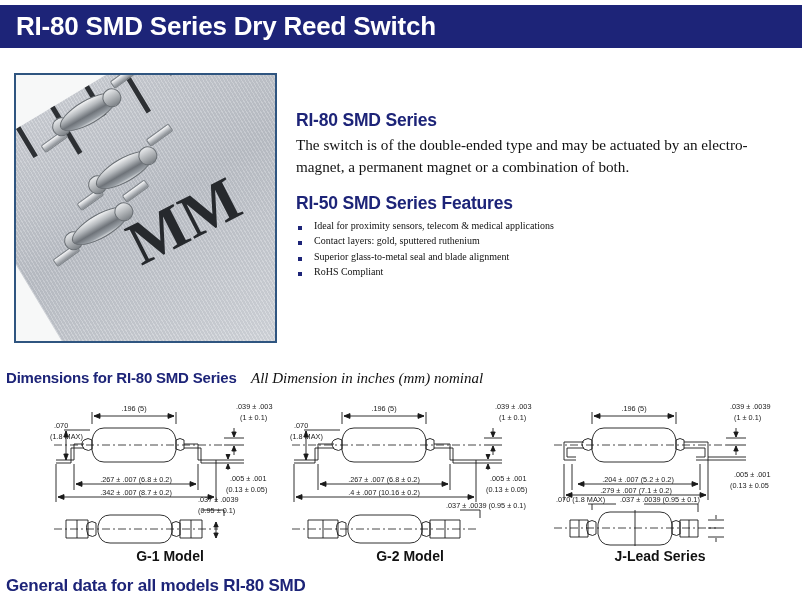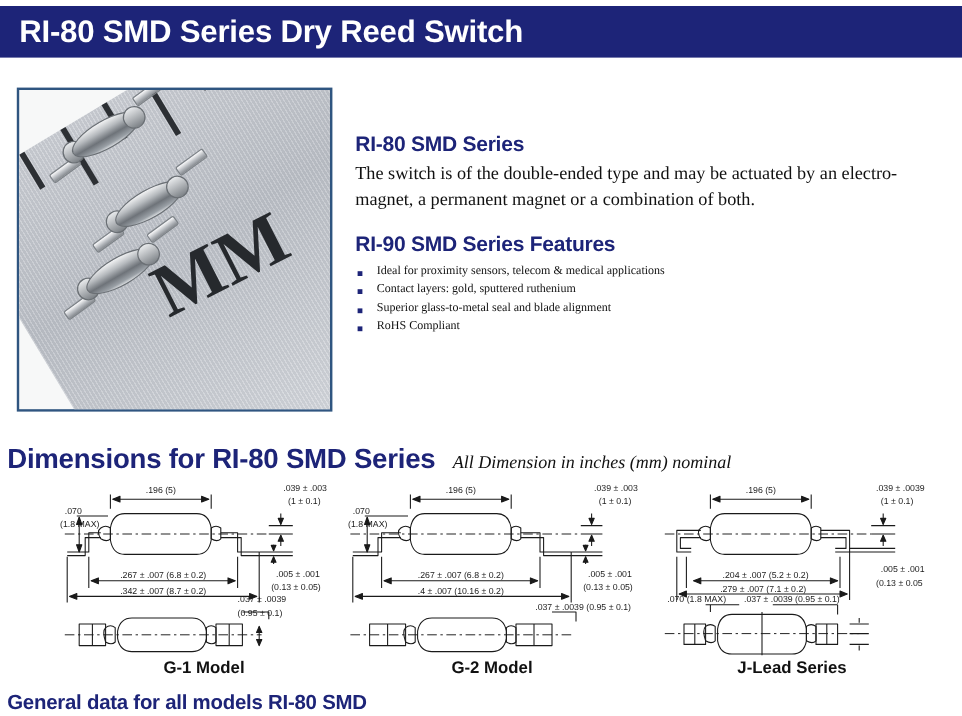"RI-90 SMD Series Features" h2.h-blue { text: RI-90 -> RI-50 }
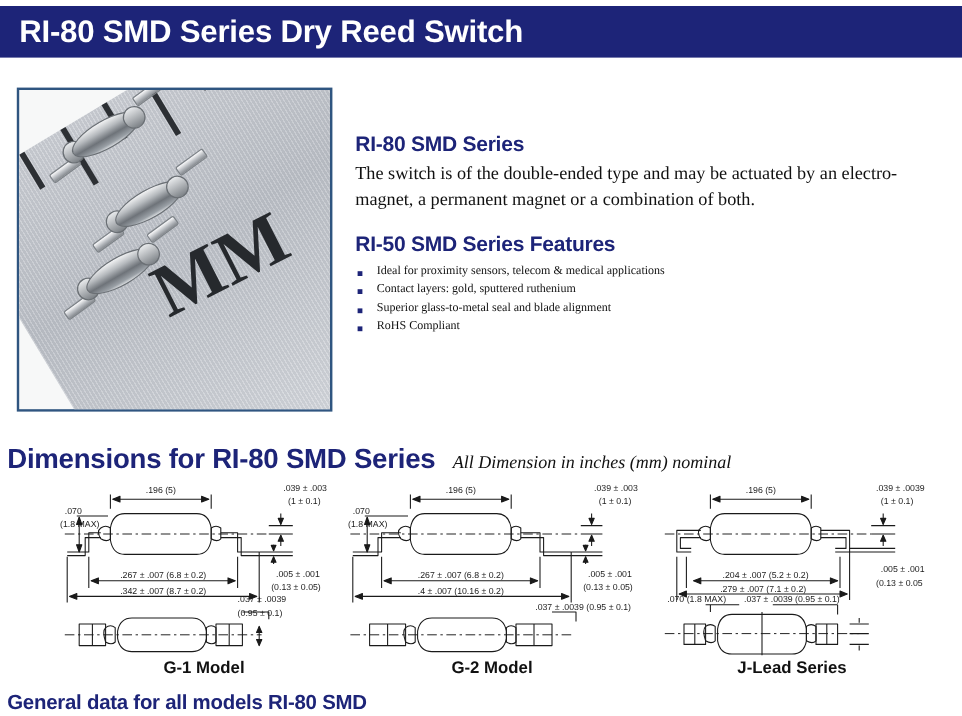"Dimensions for RI-80 SMD Series" .dims-head .dh-main { font-size: 23px -> 15px }
